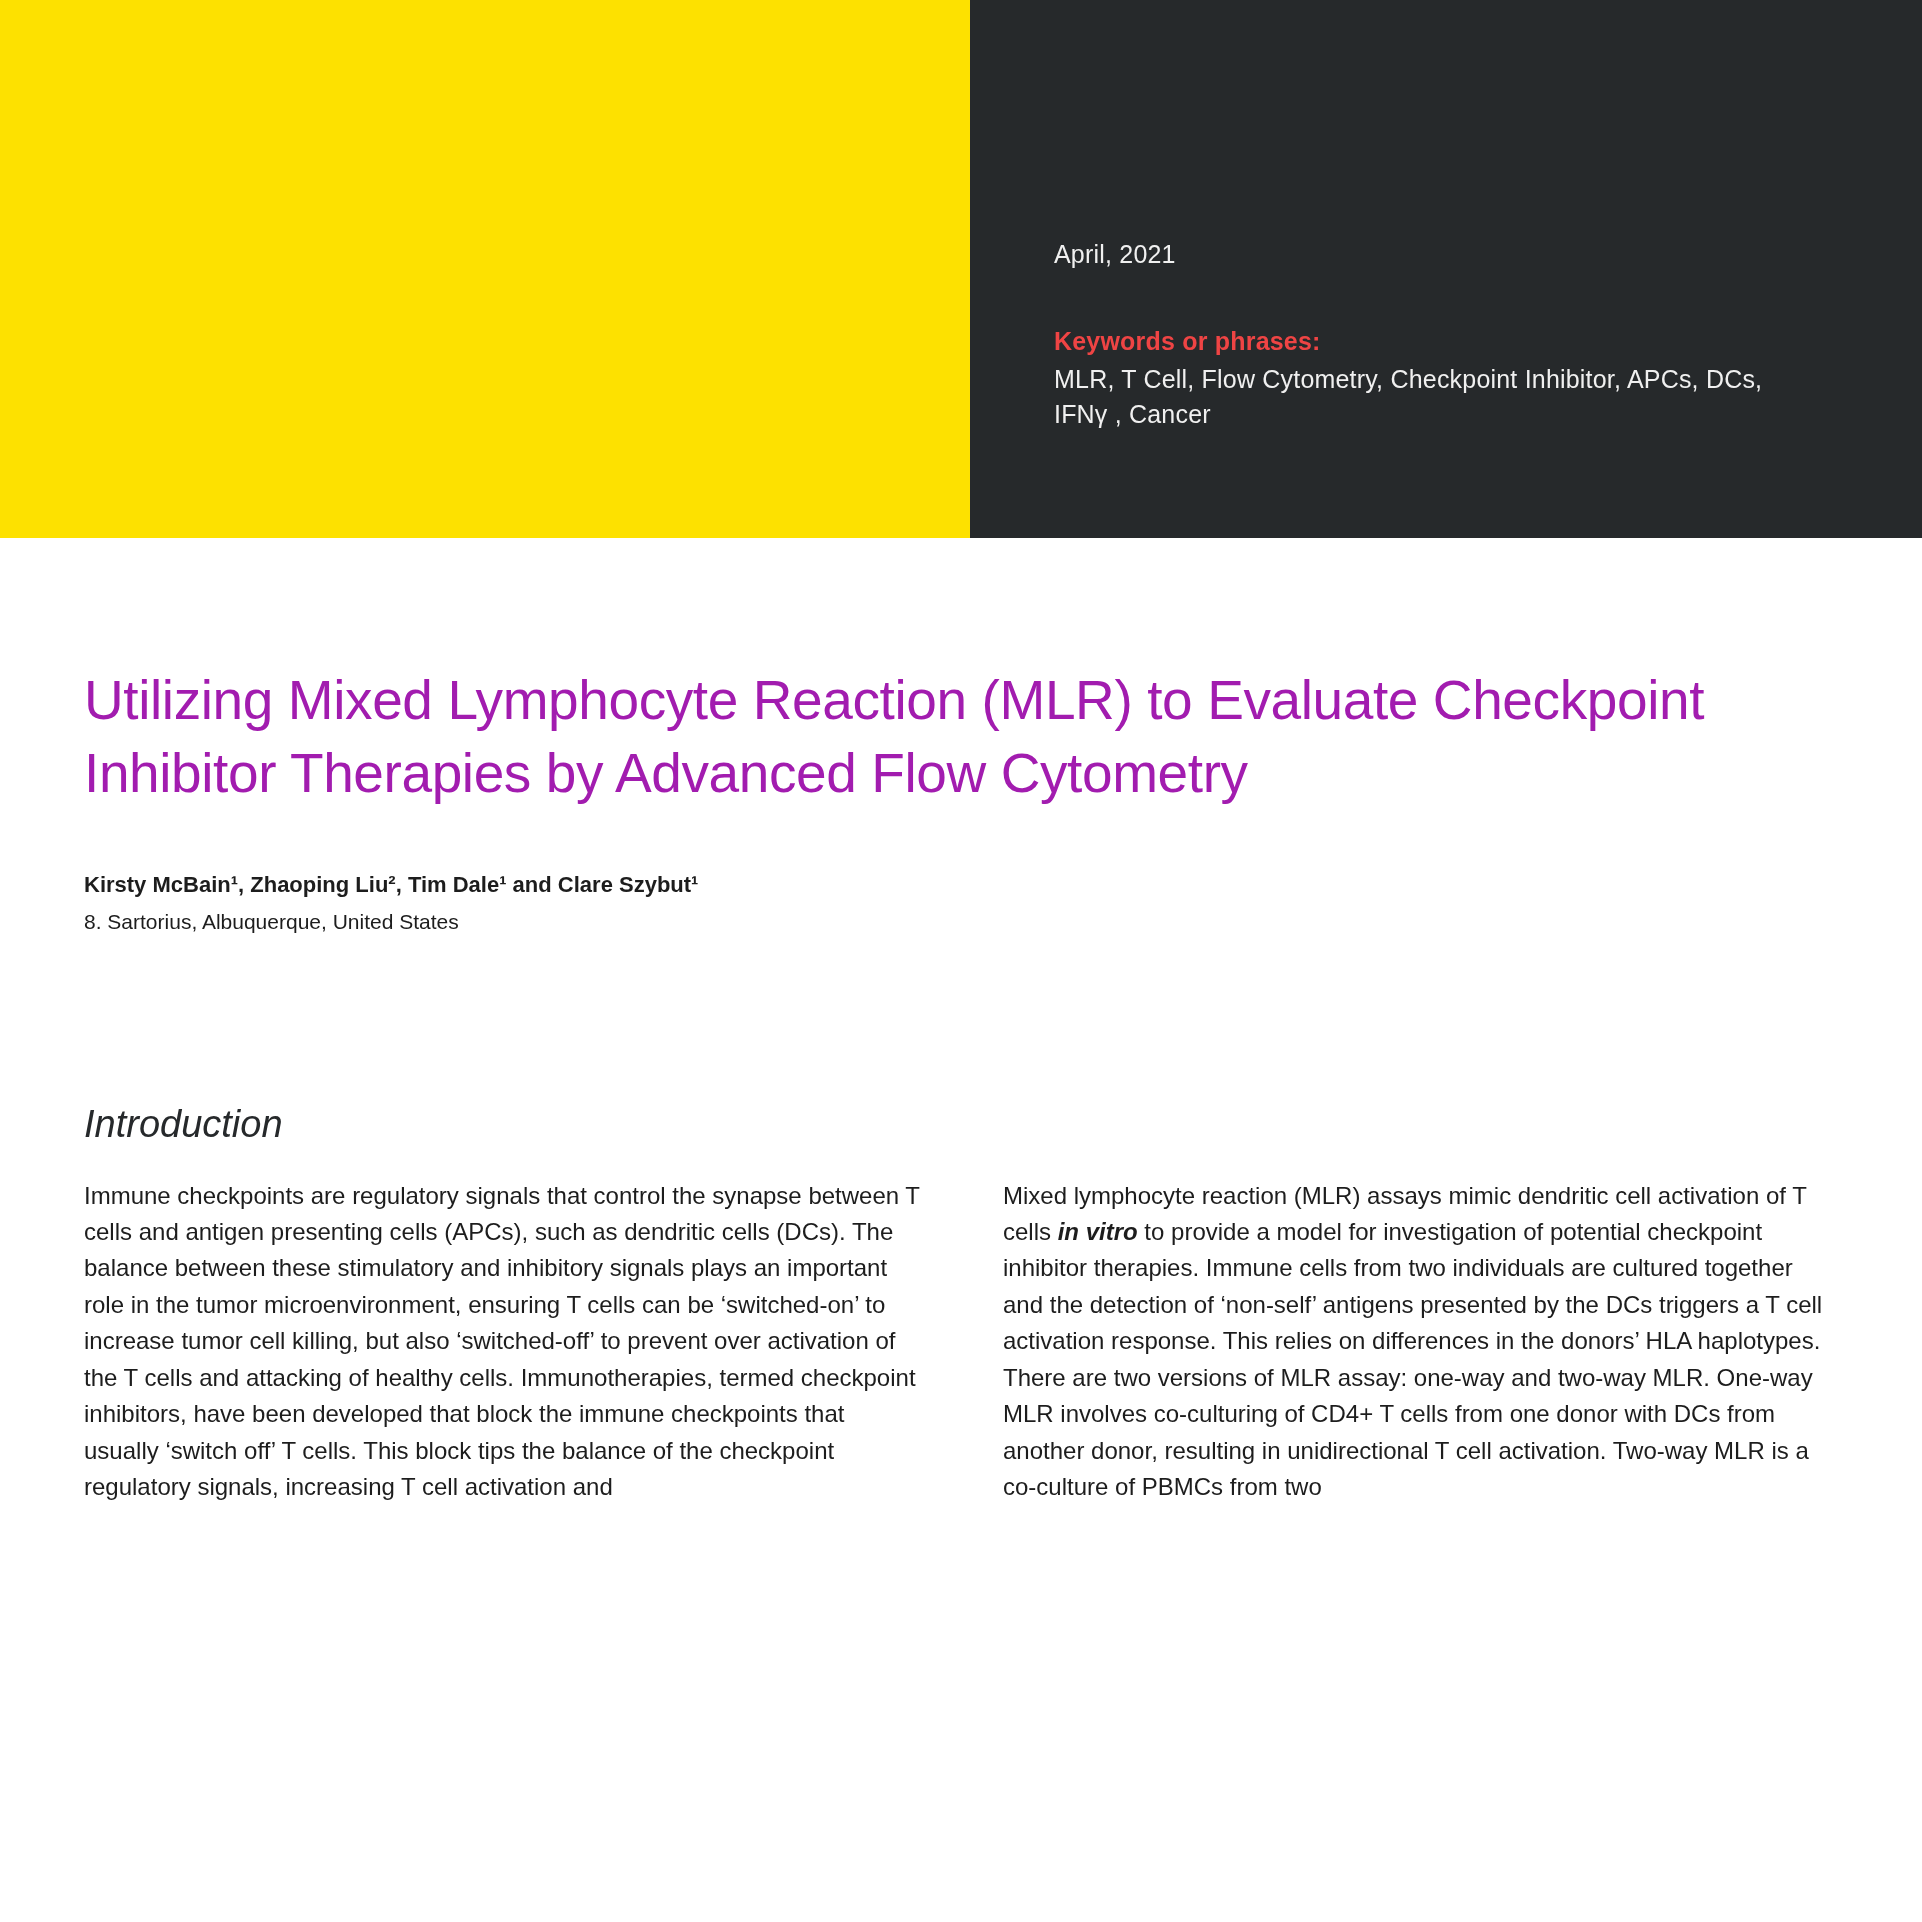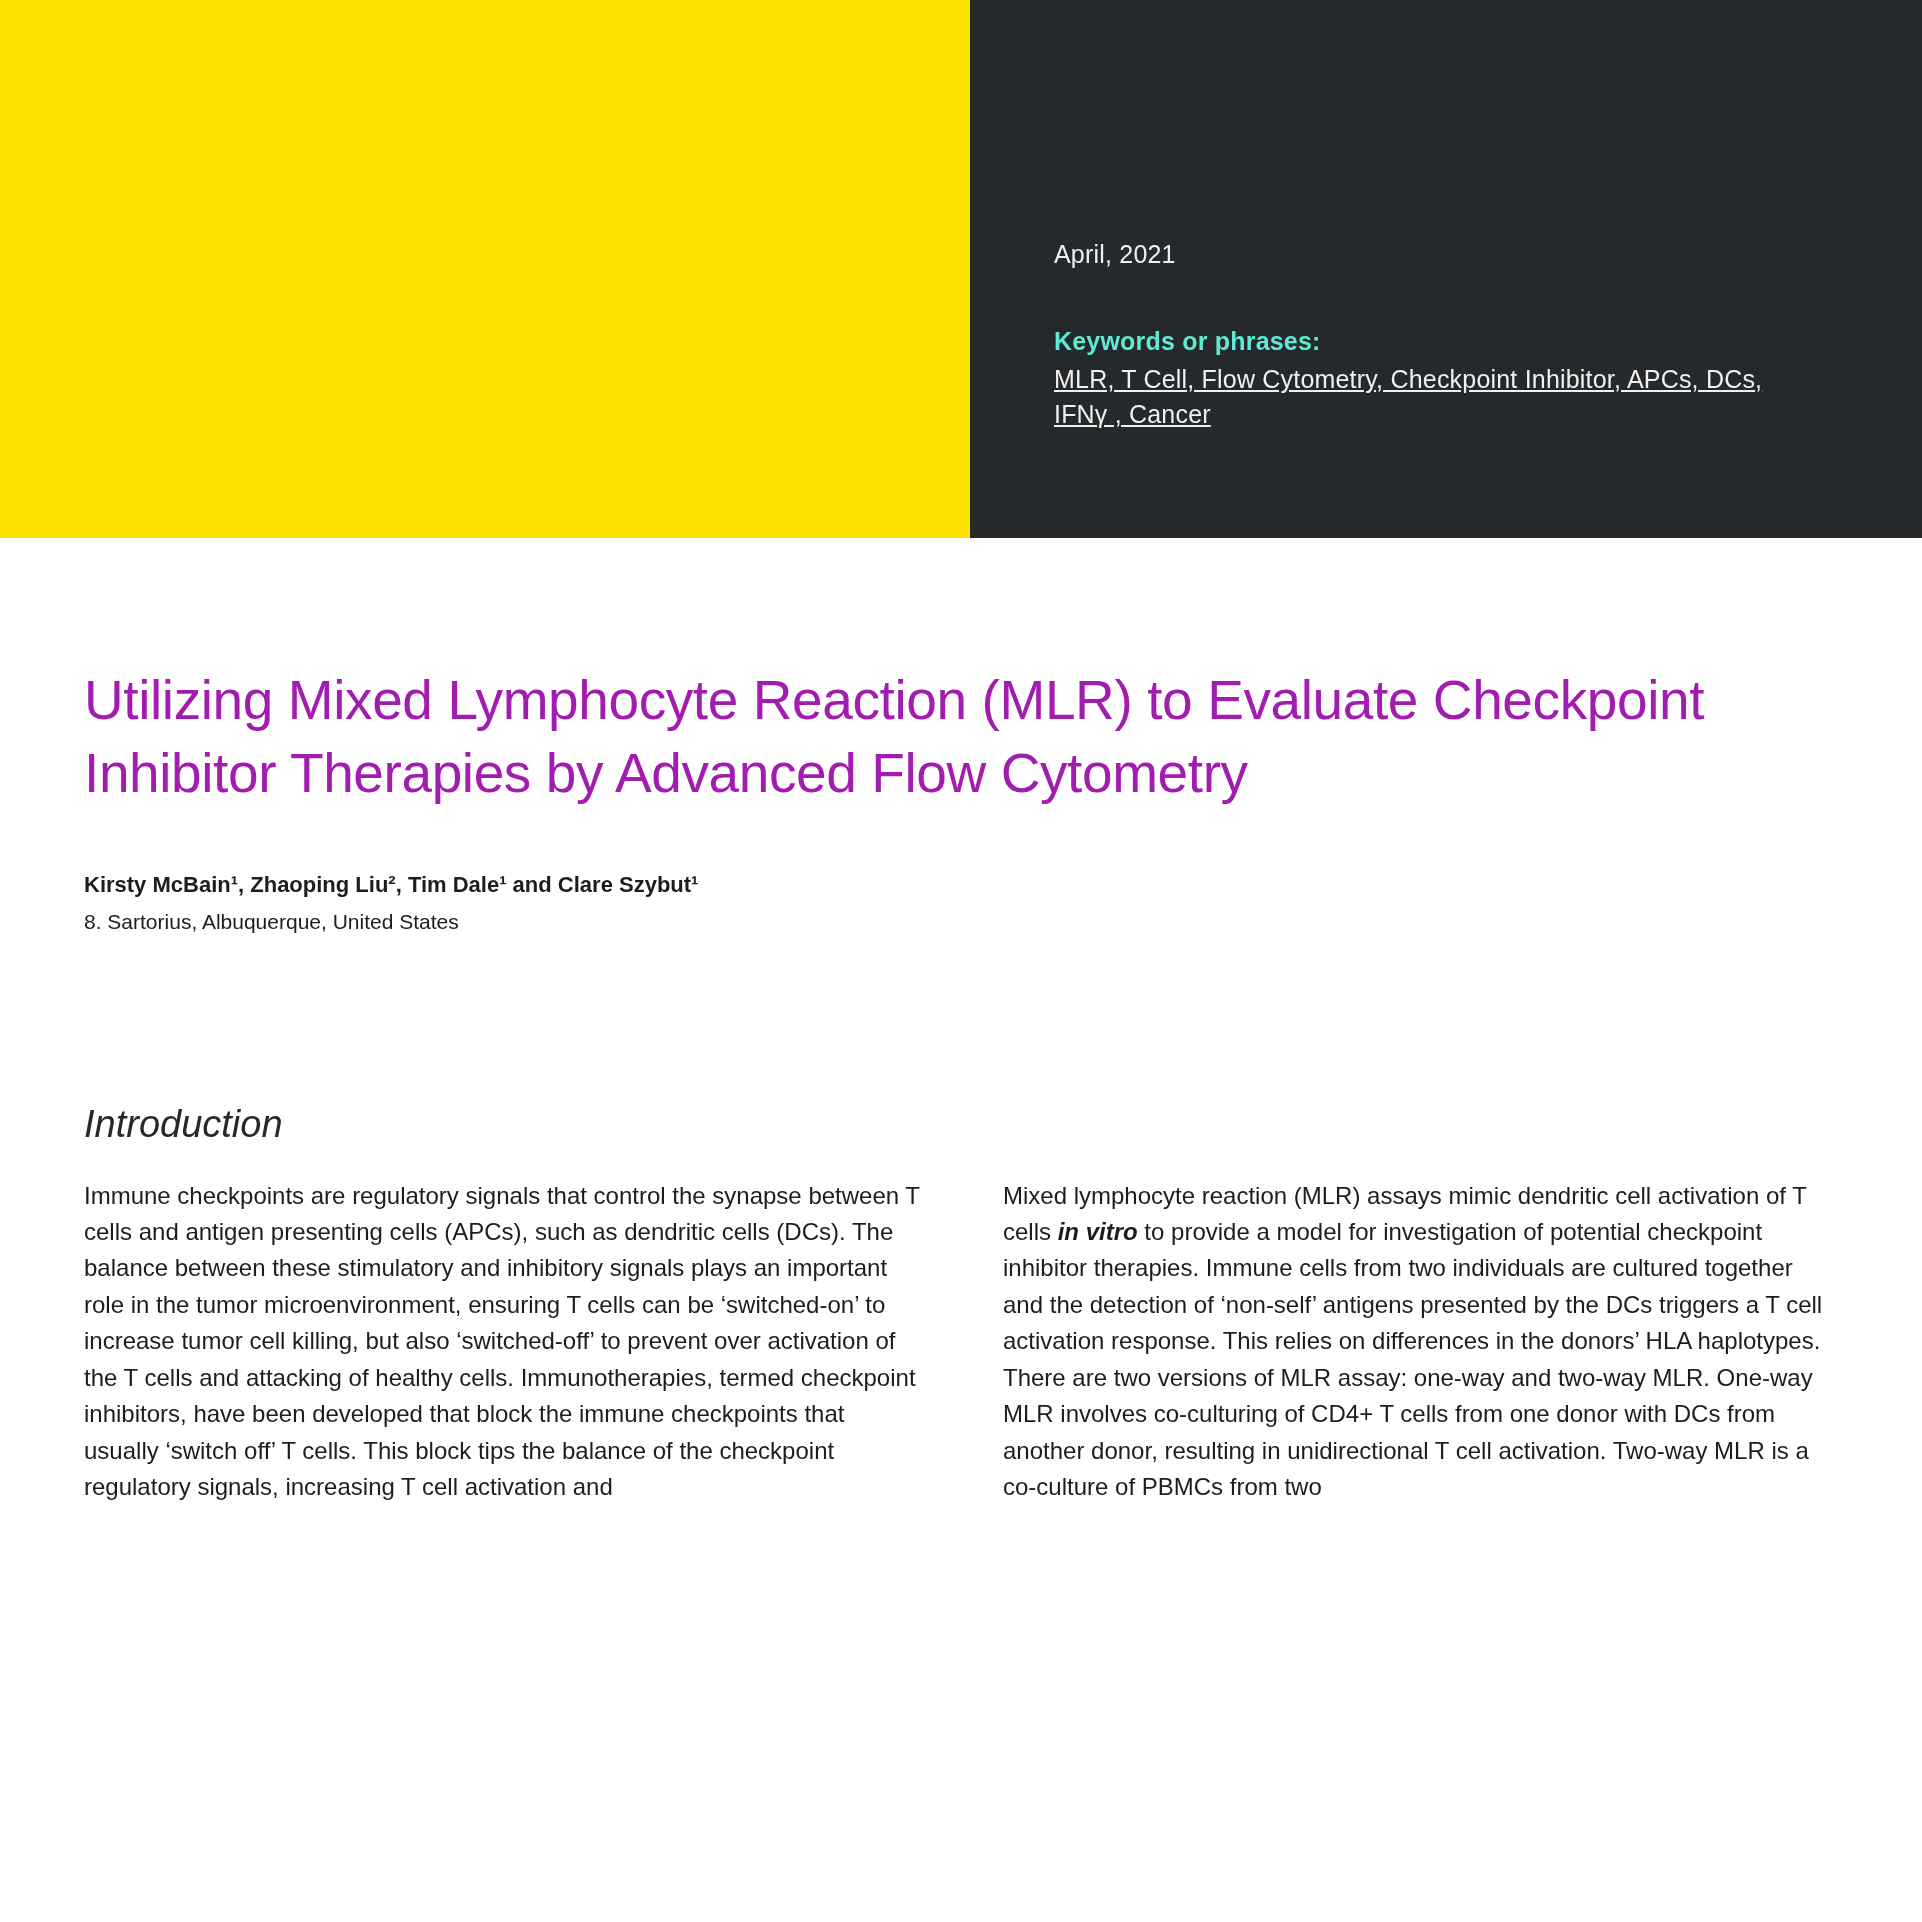"Keywords or phrases:" .banner-kw-label { color: #5eead4 -> #ef4444 }
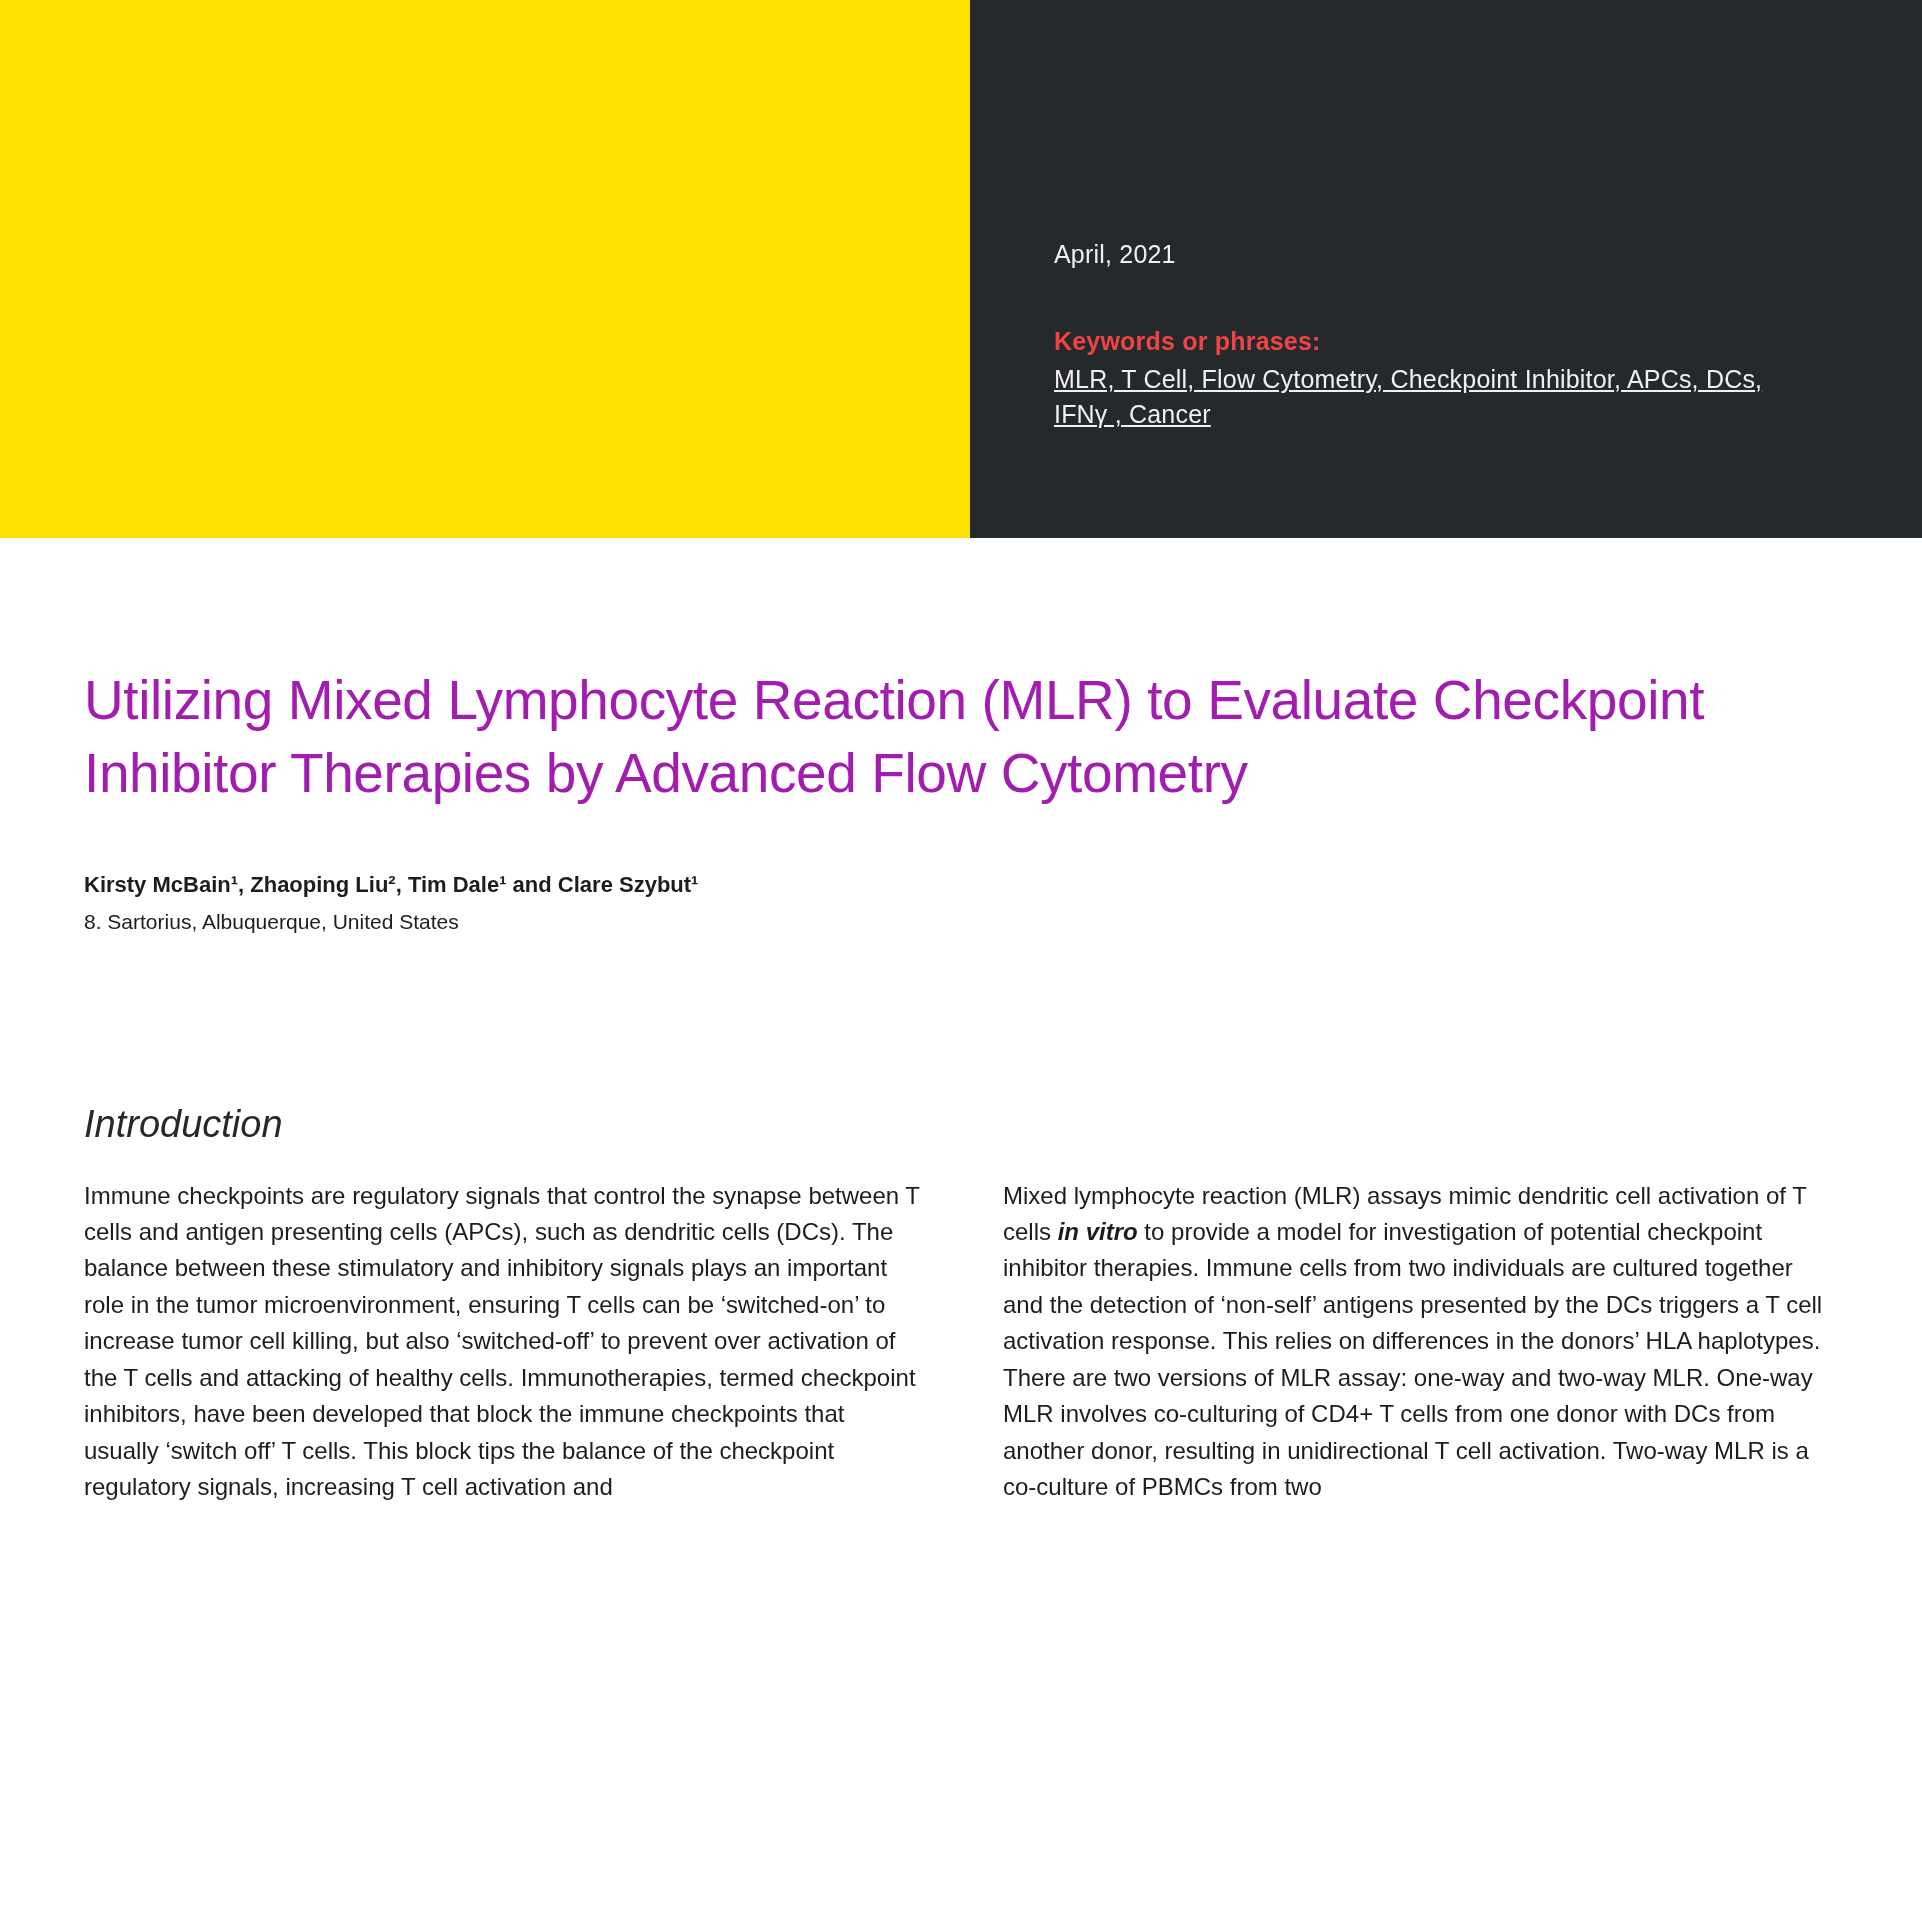"MLR, T Cell, Flow Cytometry," .banner-kw-text { text-decoration: underline -> none }
